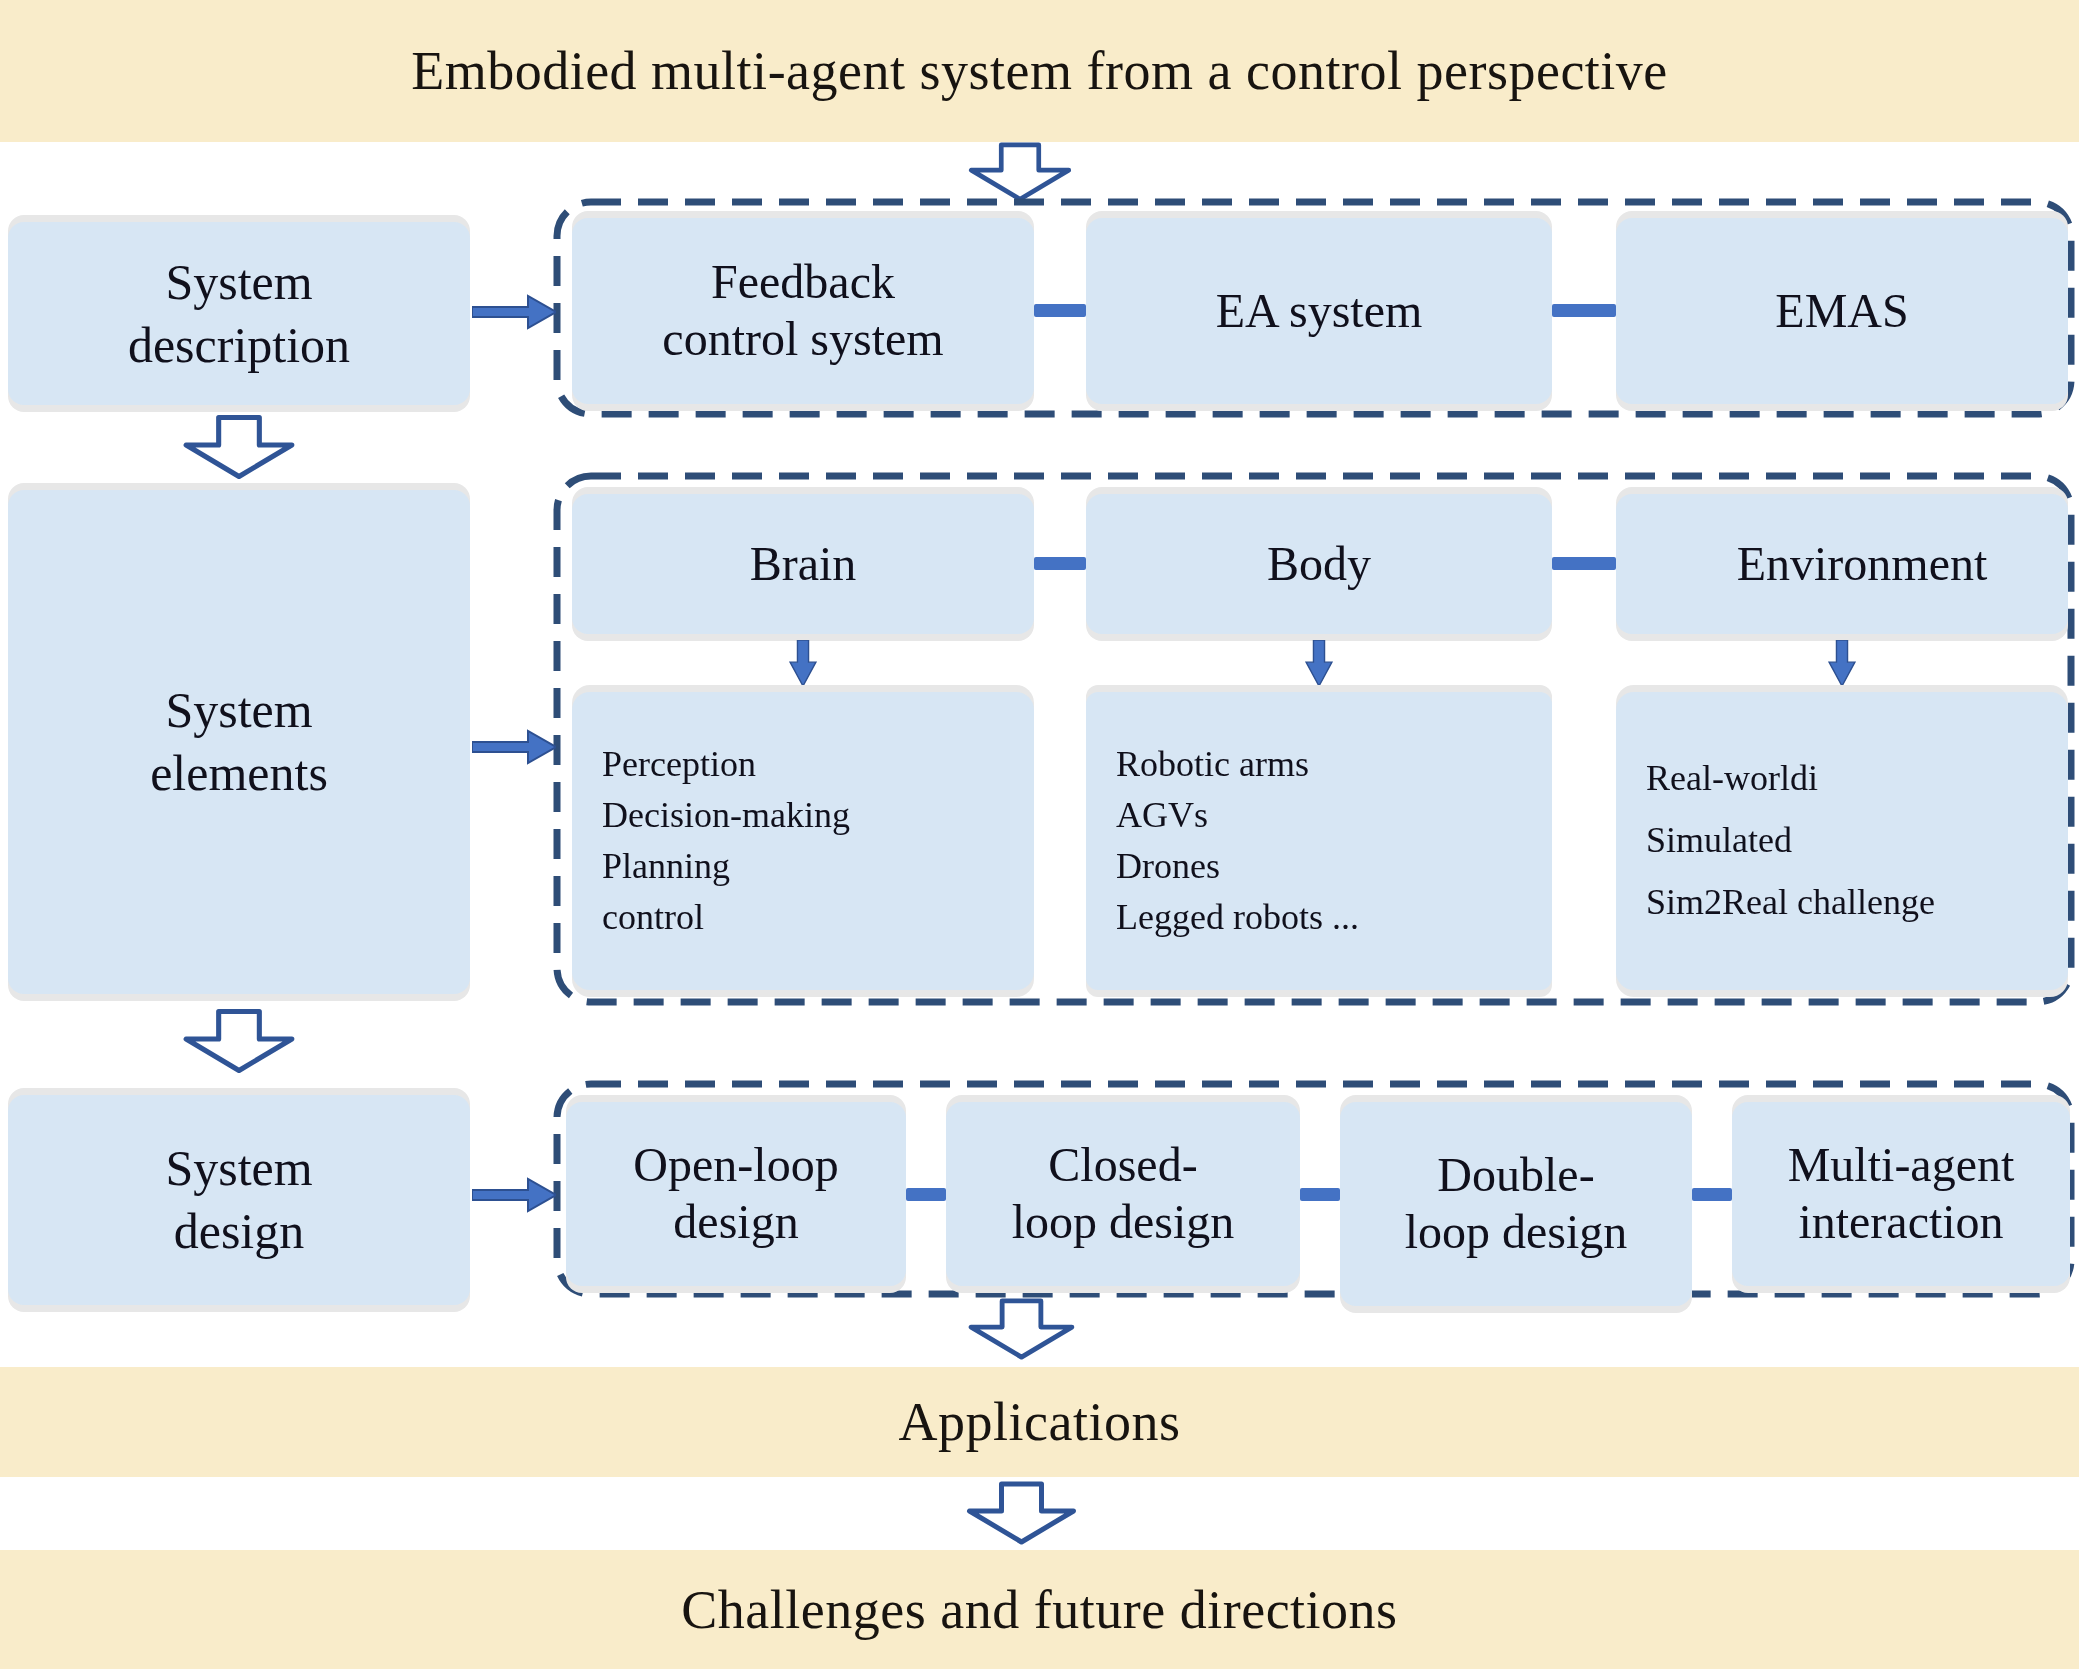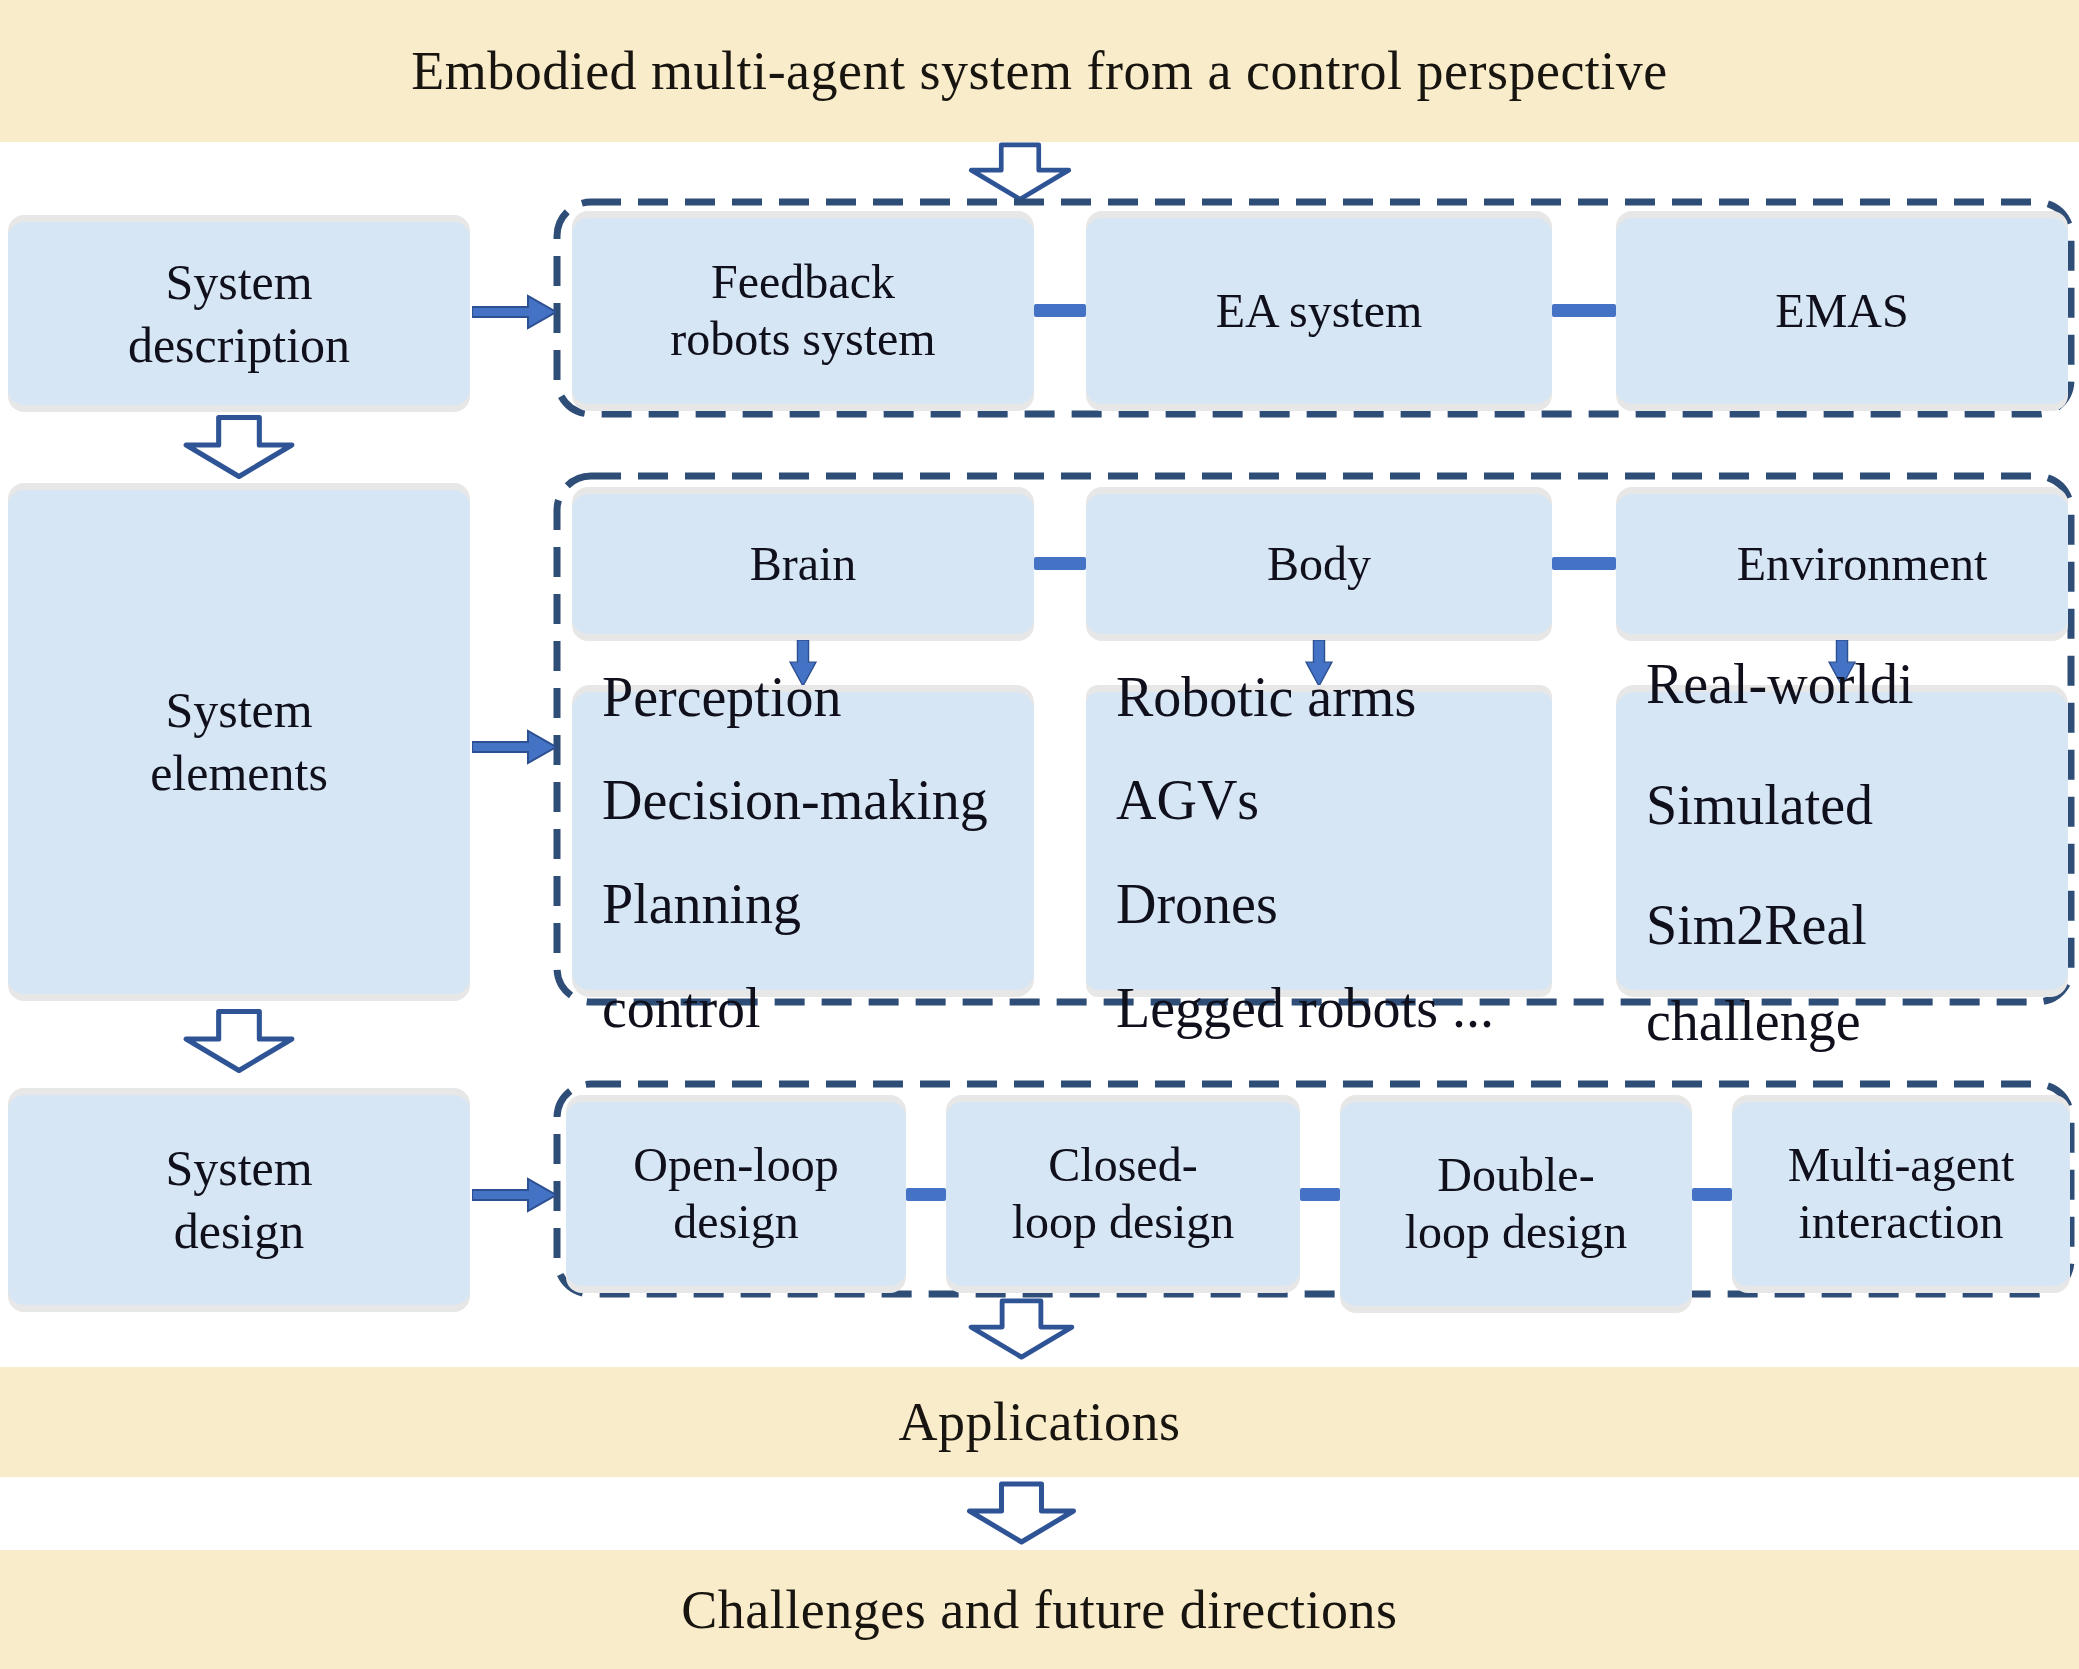"robots system" span.line { text: robots -> control }
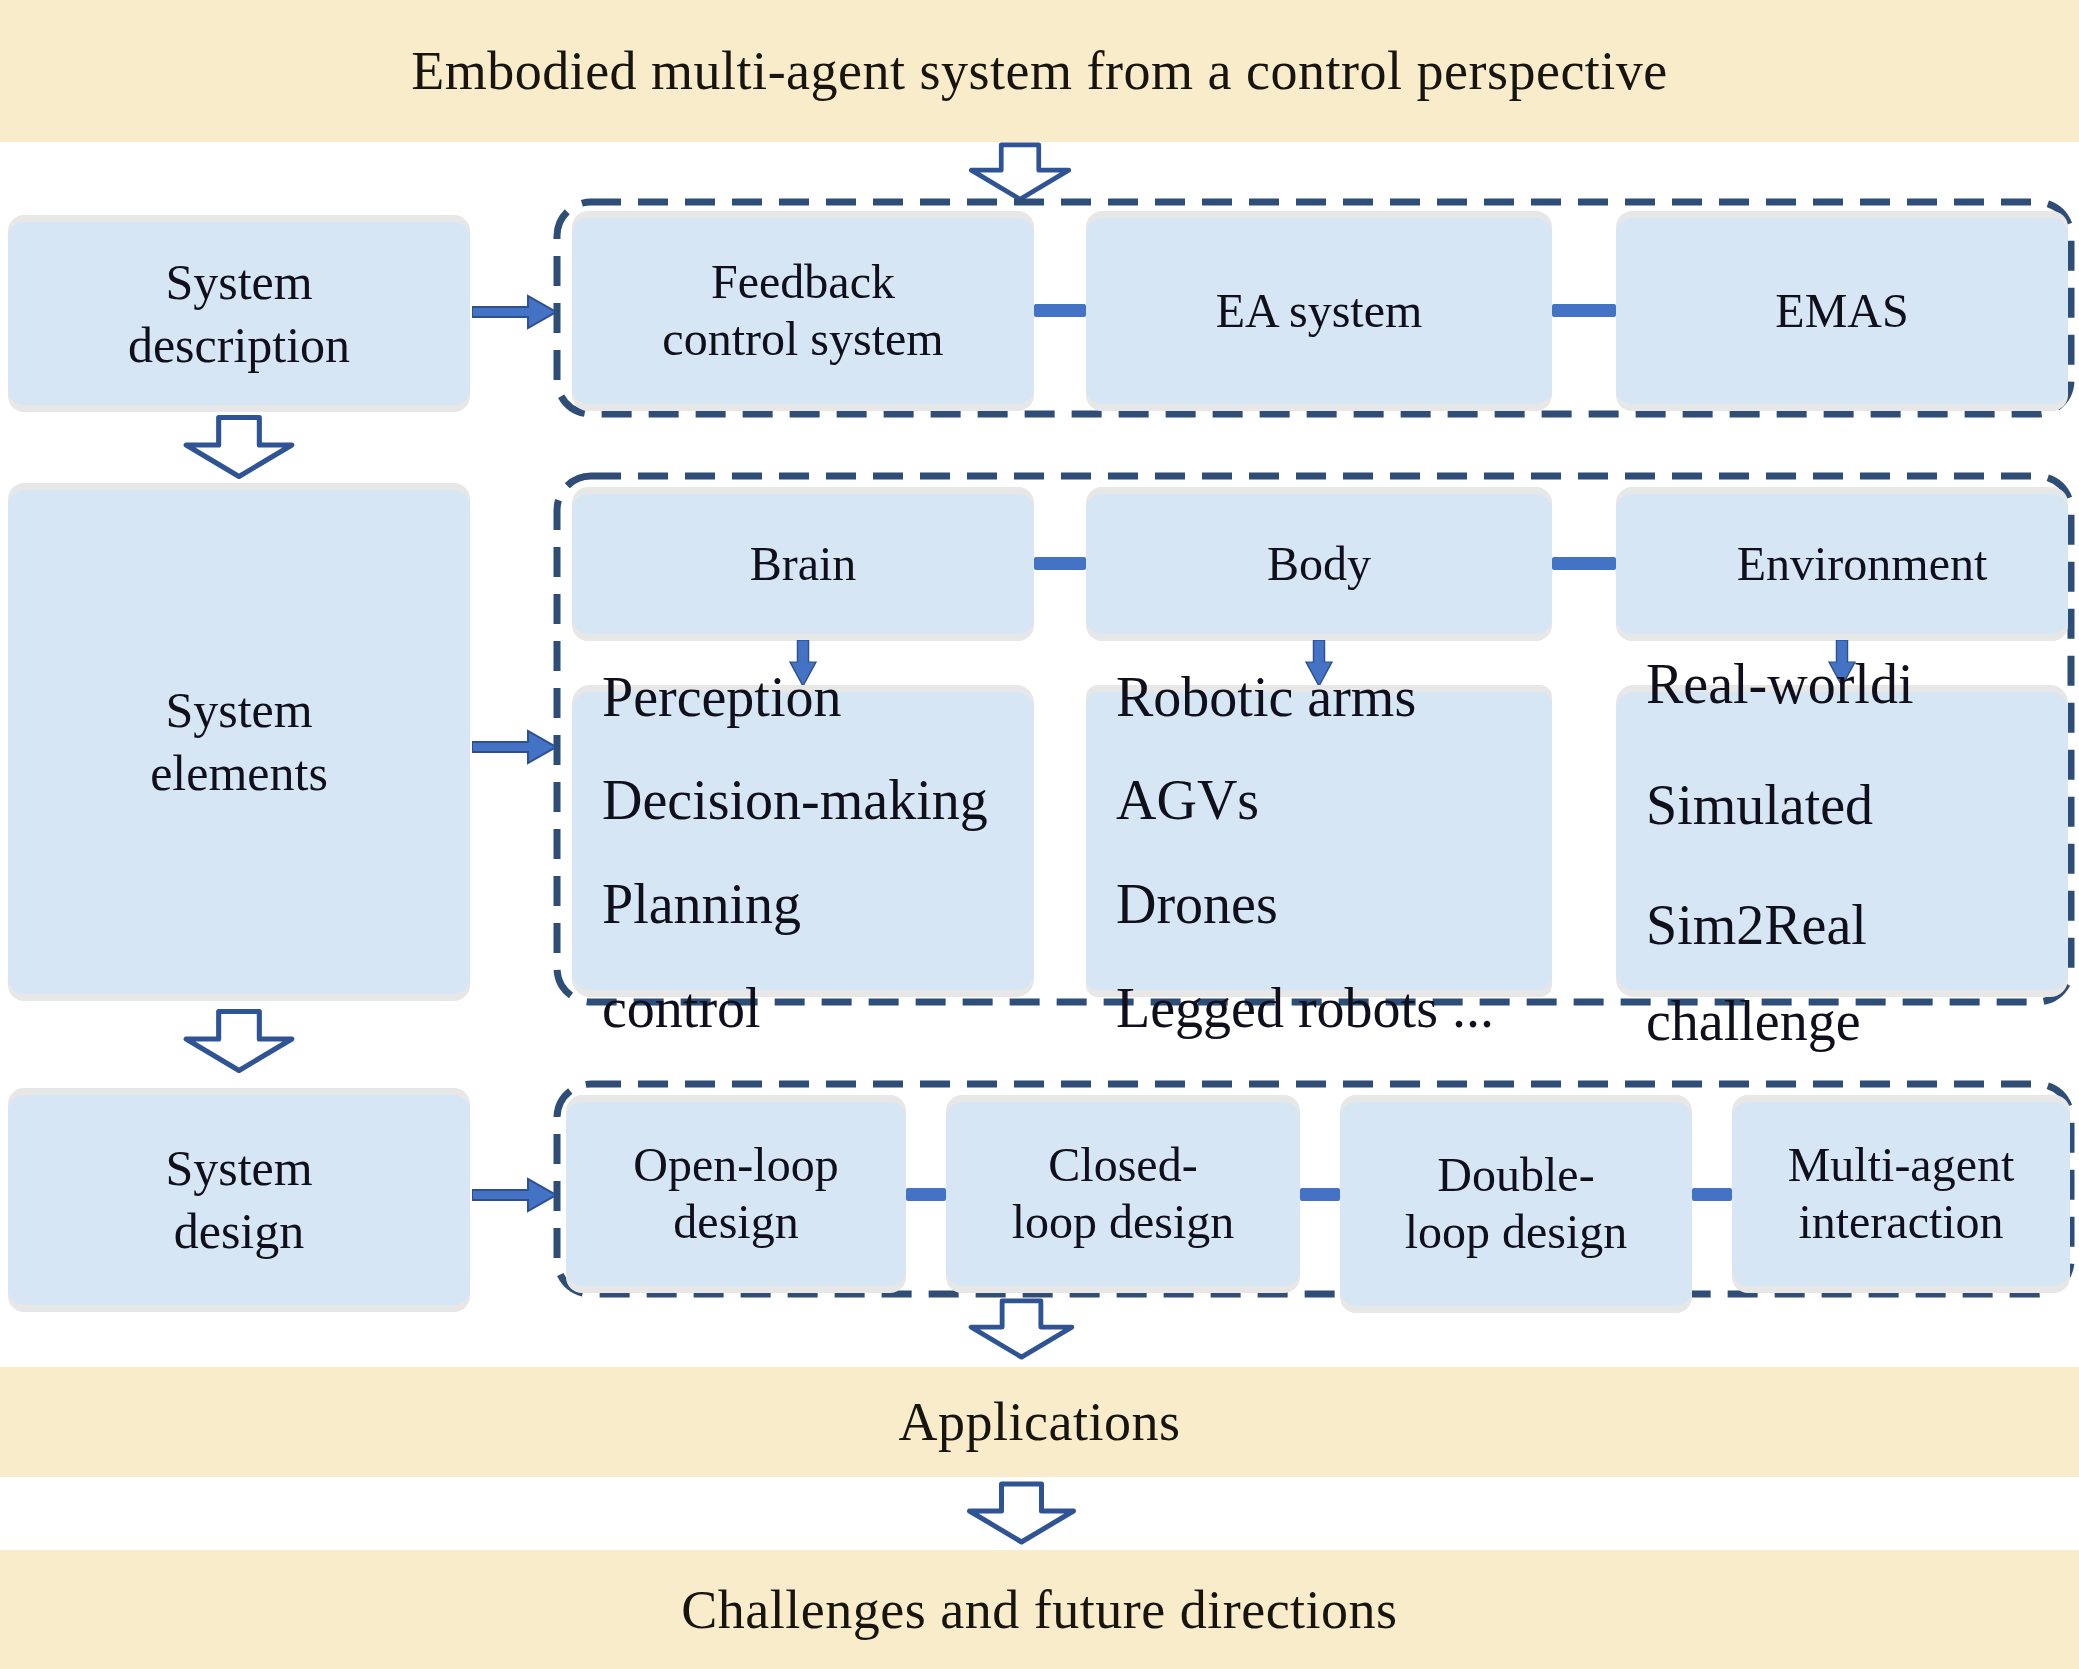"Perception" .detailbox .item { font-size: 56px -> 36px; margin-top: 24px -> none }
